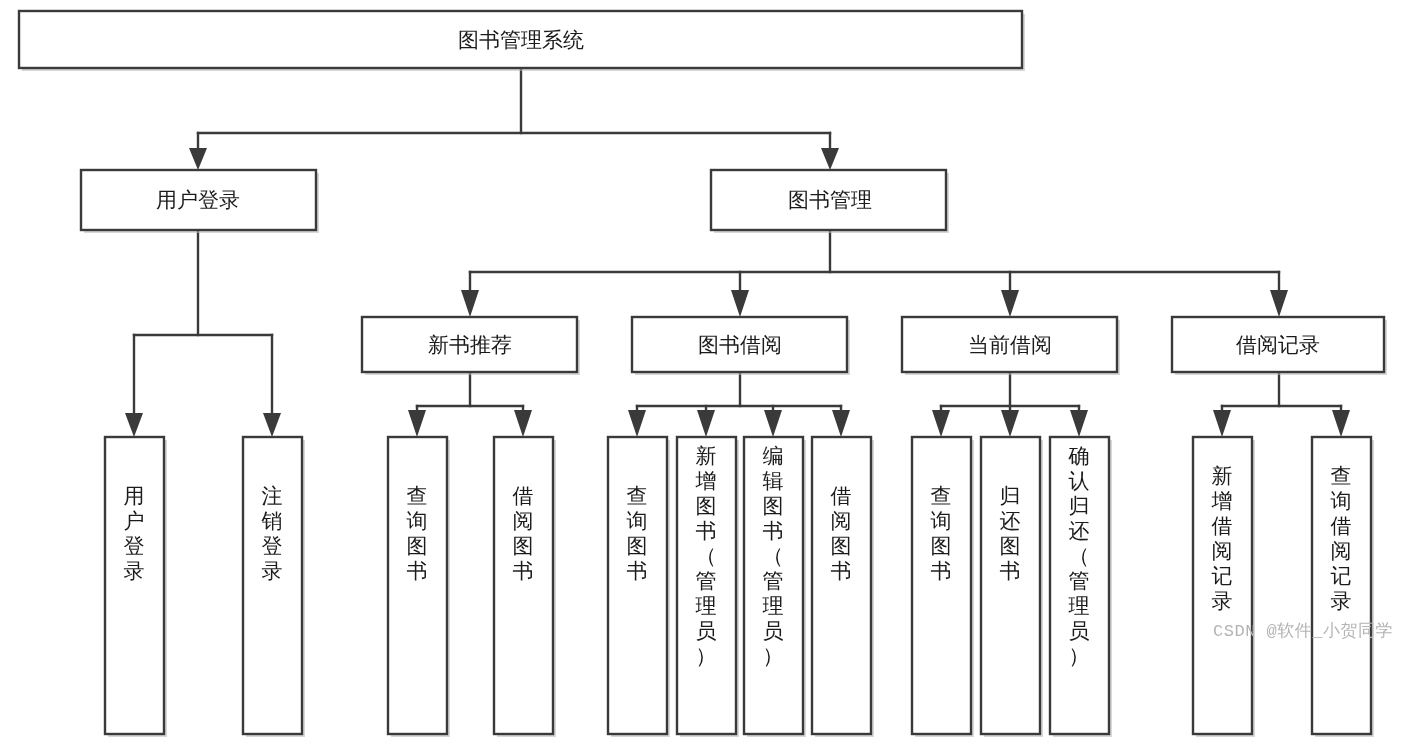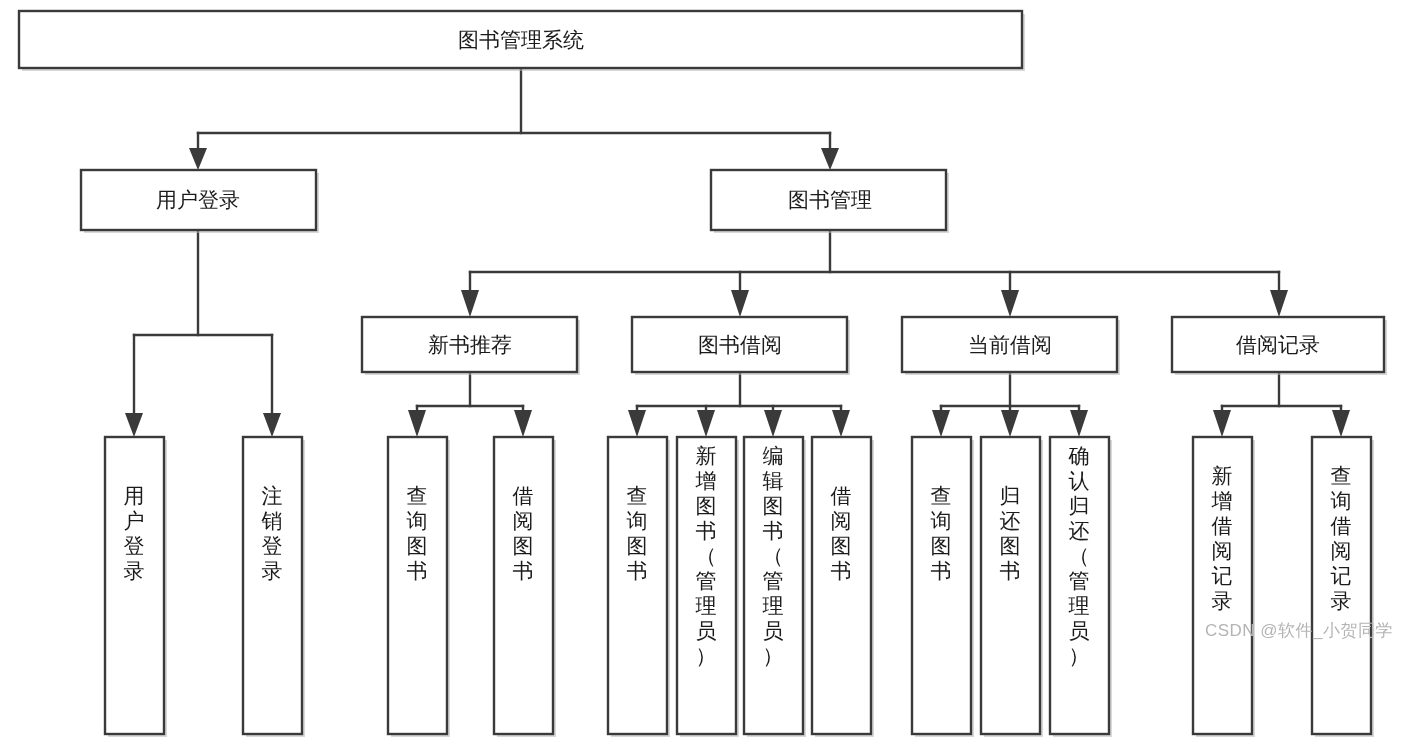"CSDN @软件_小贺同学" .watermark { font-family: Liberation Sans, sans-serif -> Liberation Mono, monospace }
